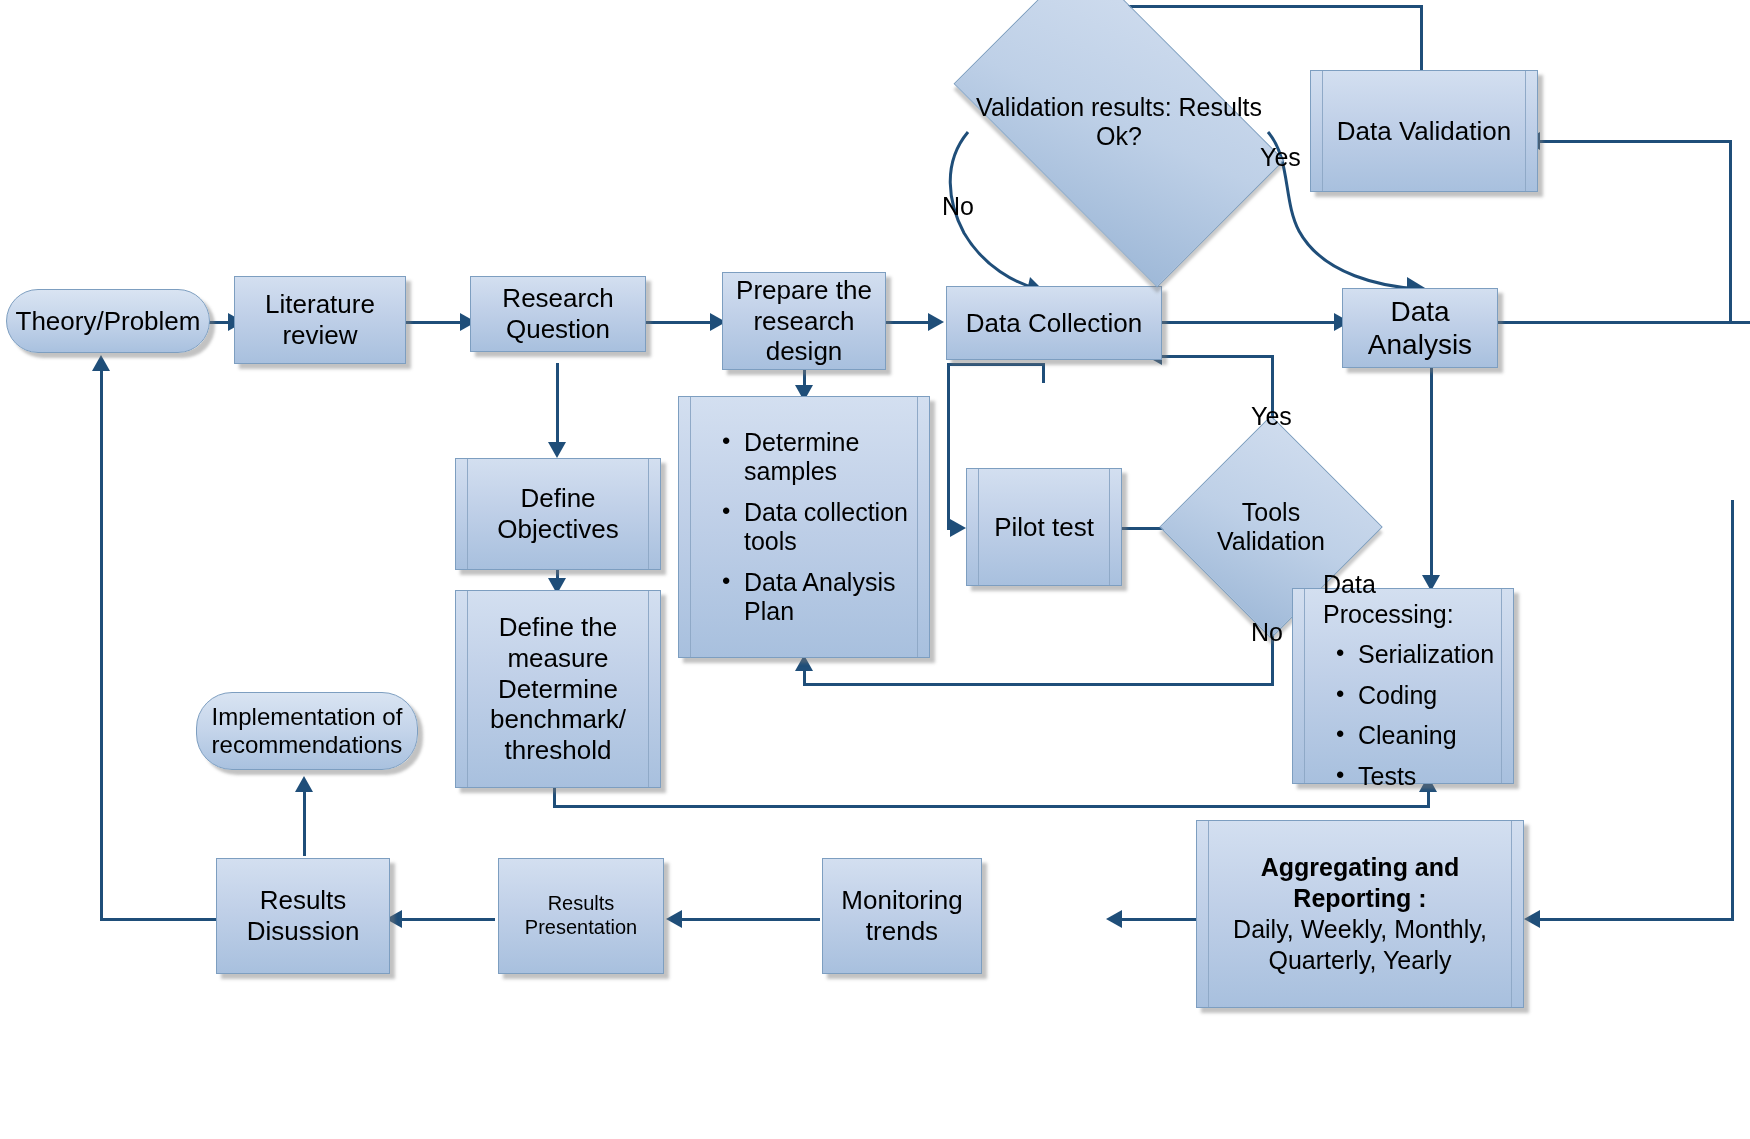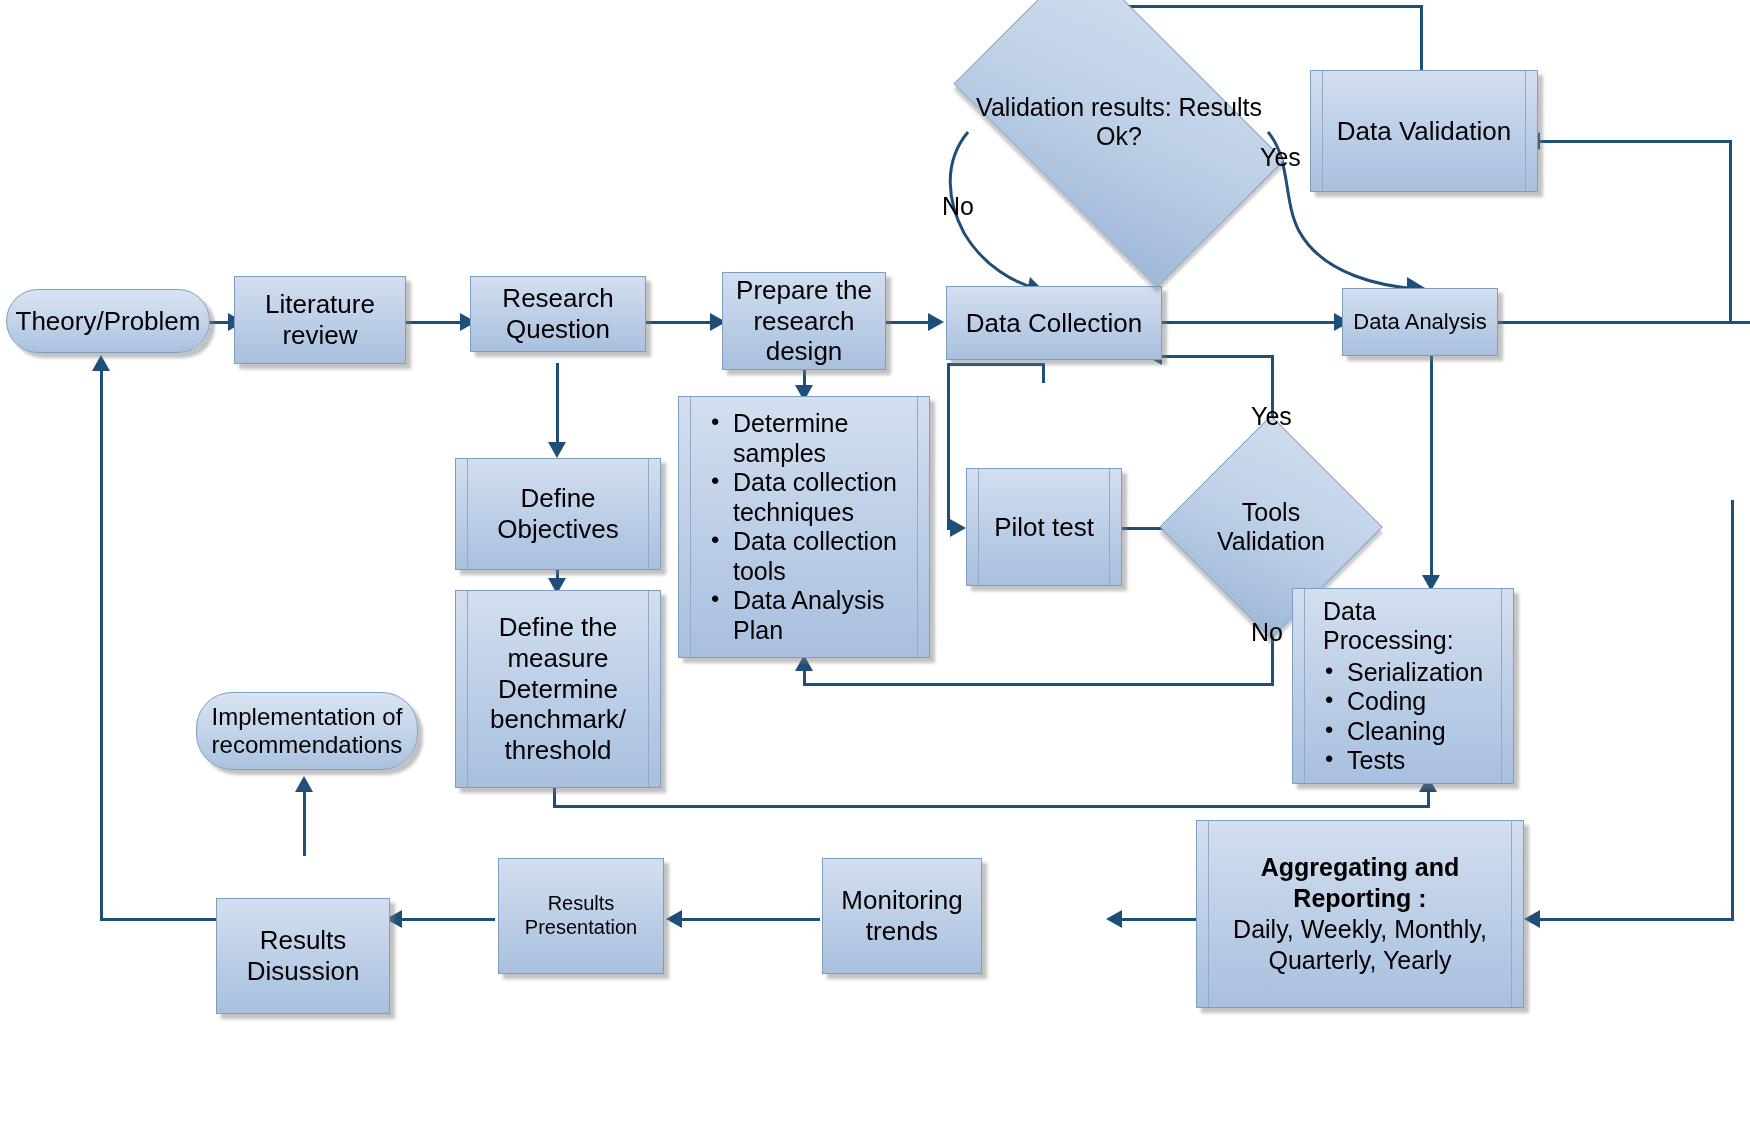"Data Analysis" div.node { font-size: 22px -> 28px; height: 68px -> 80px }
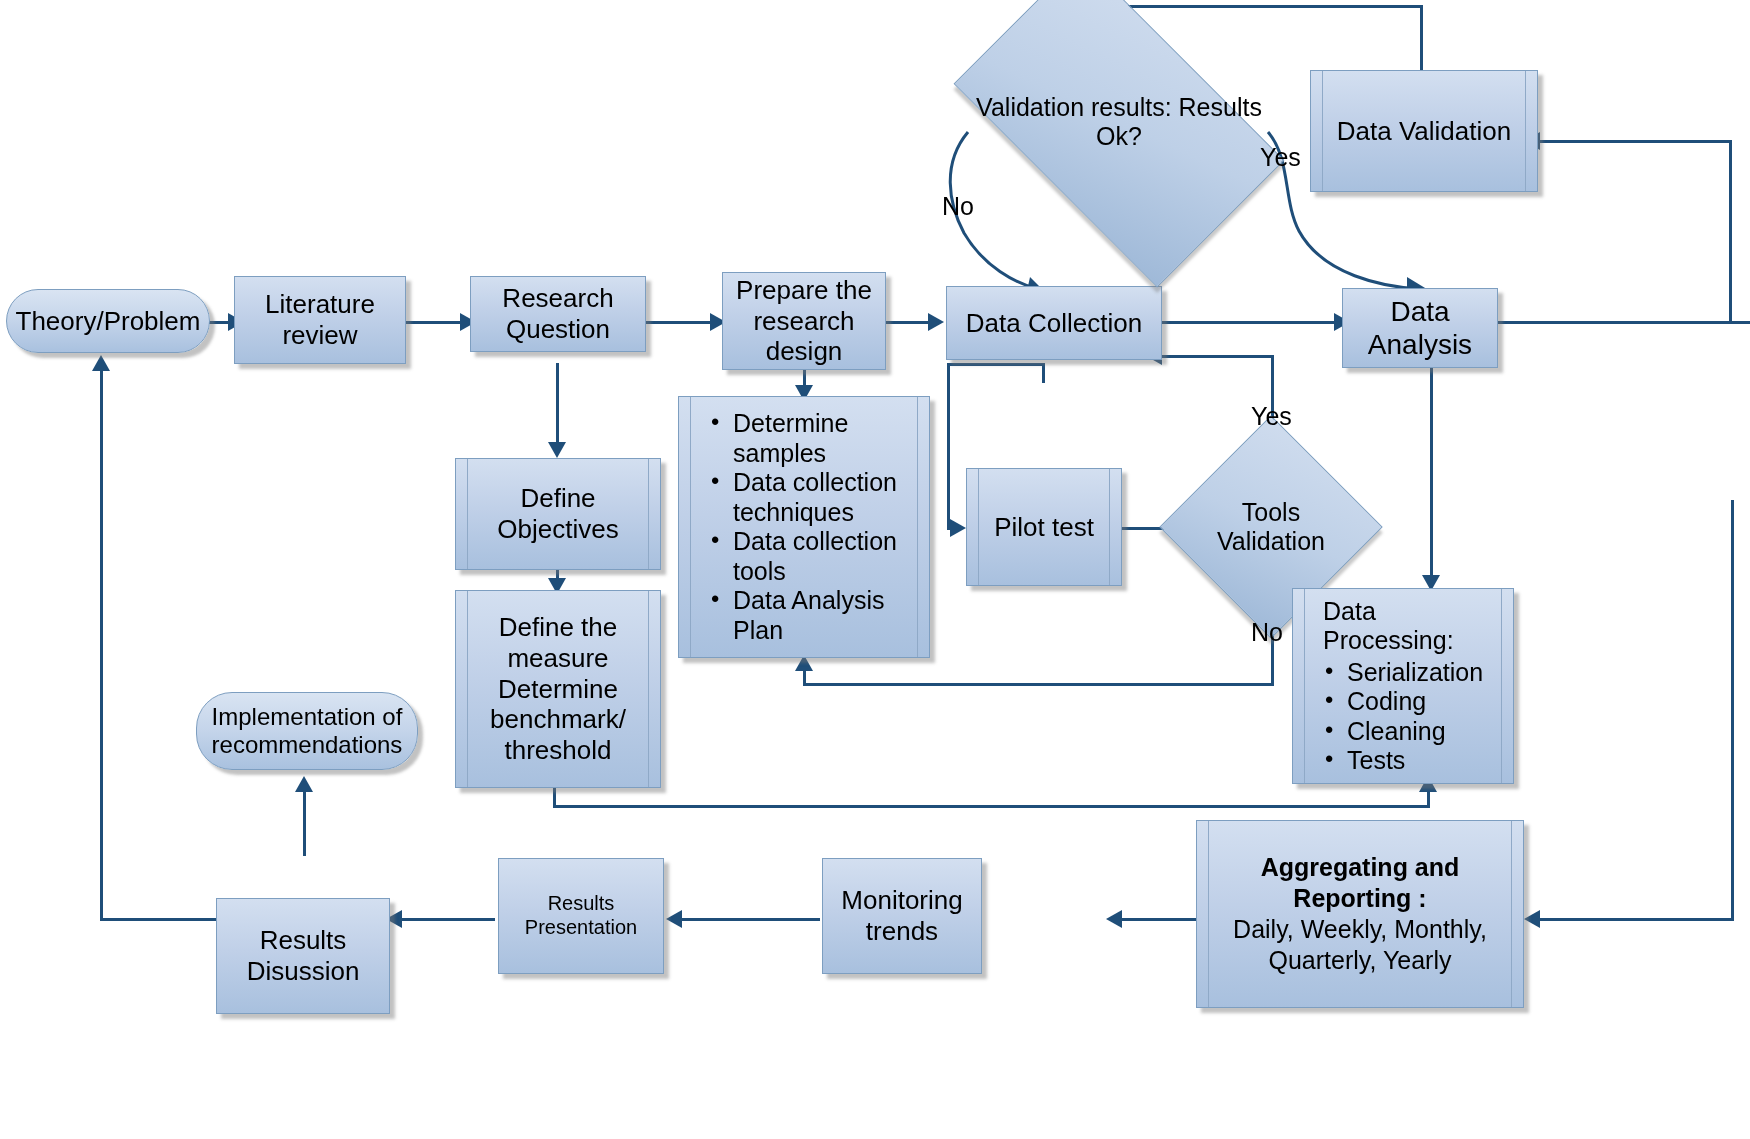"Determine samples" .listbox li { margin: 0 -> 11px }
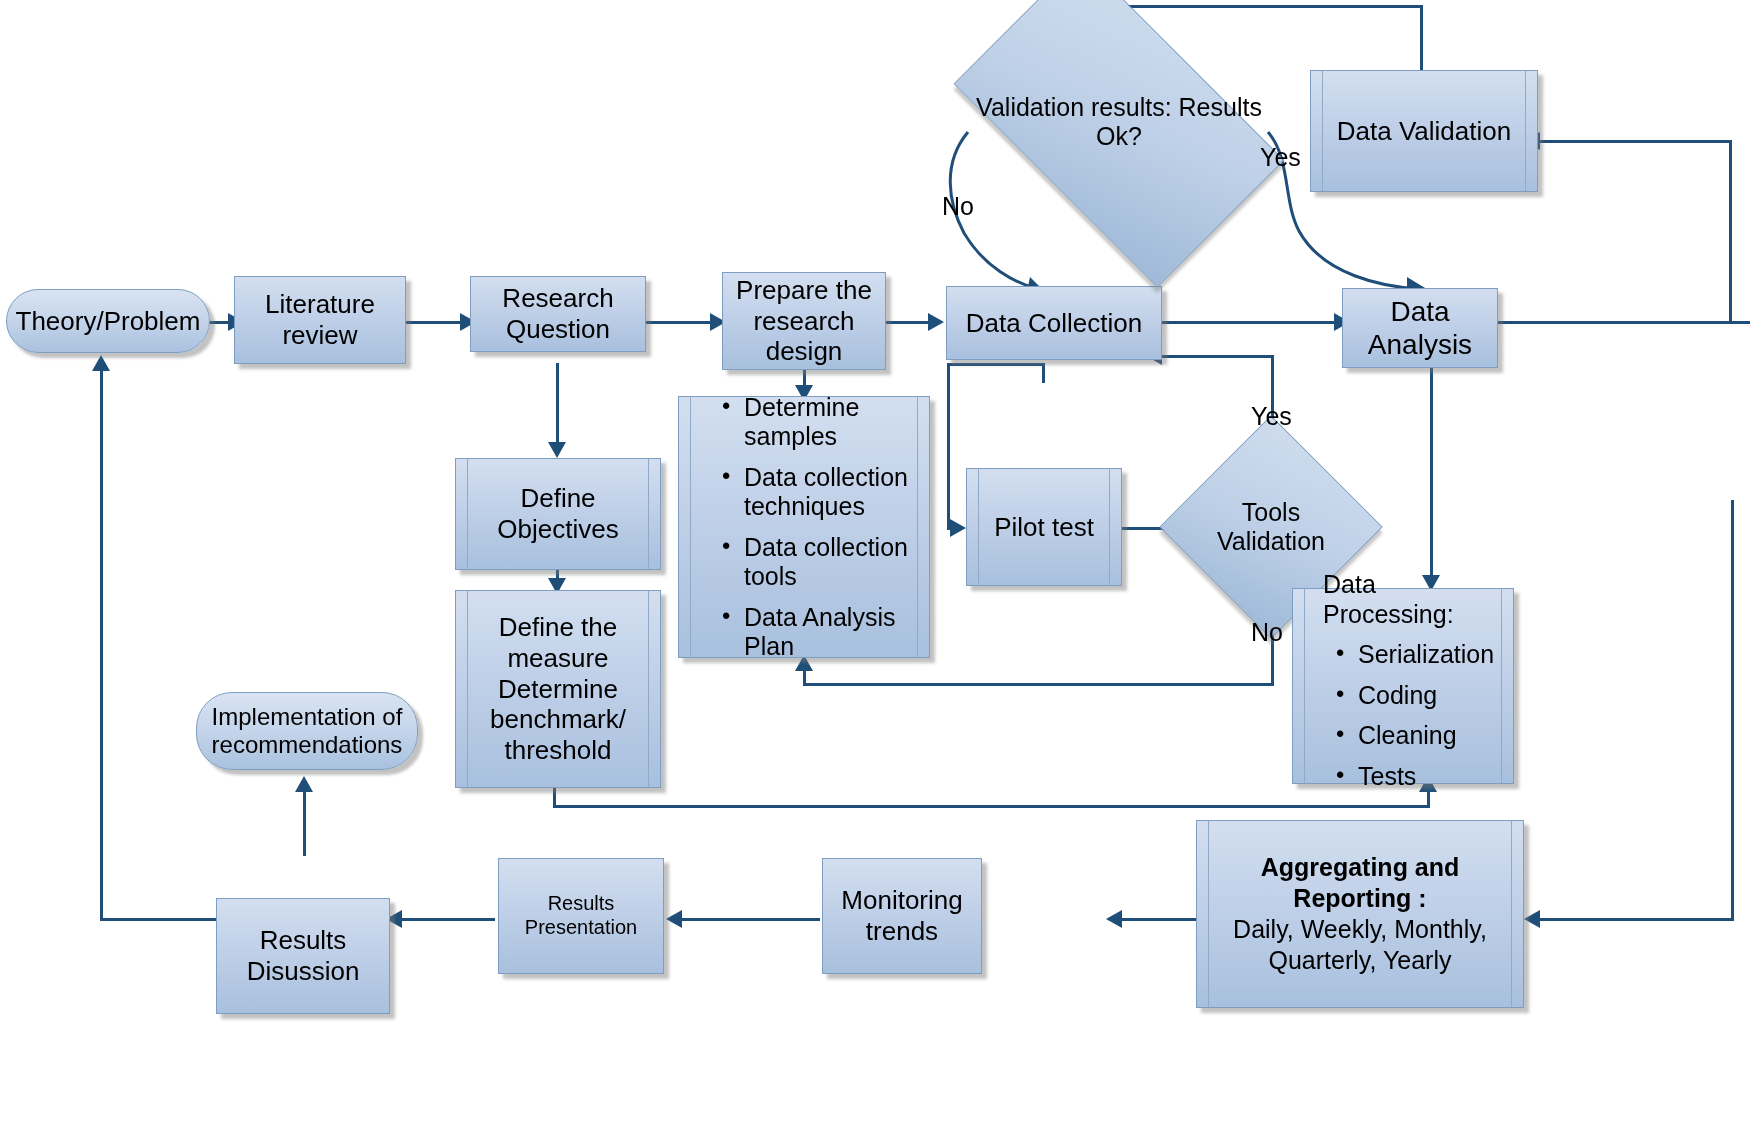"Data collection techniques" li { html: <li>Data collection techniques</li> -> none }
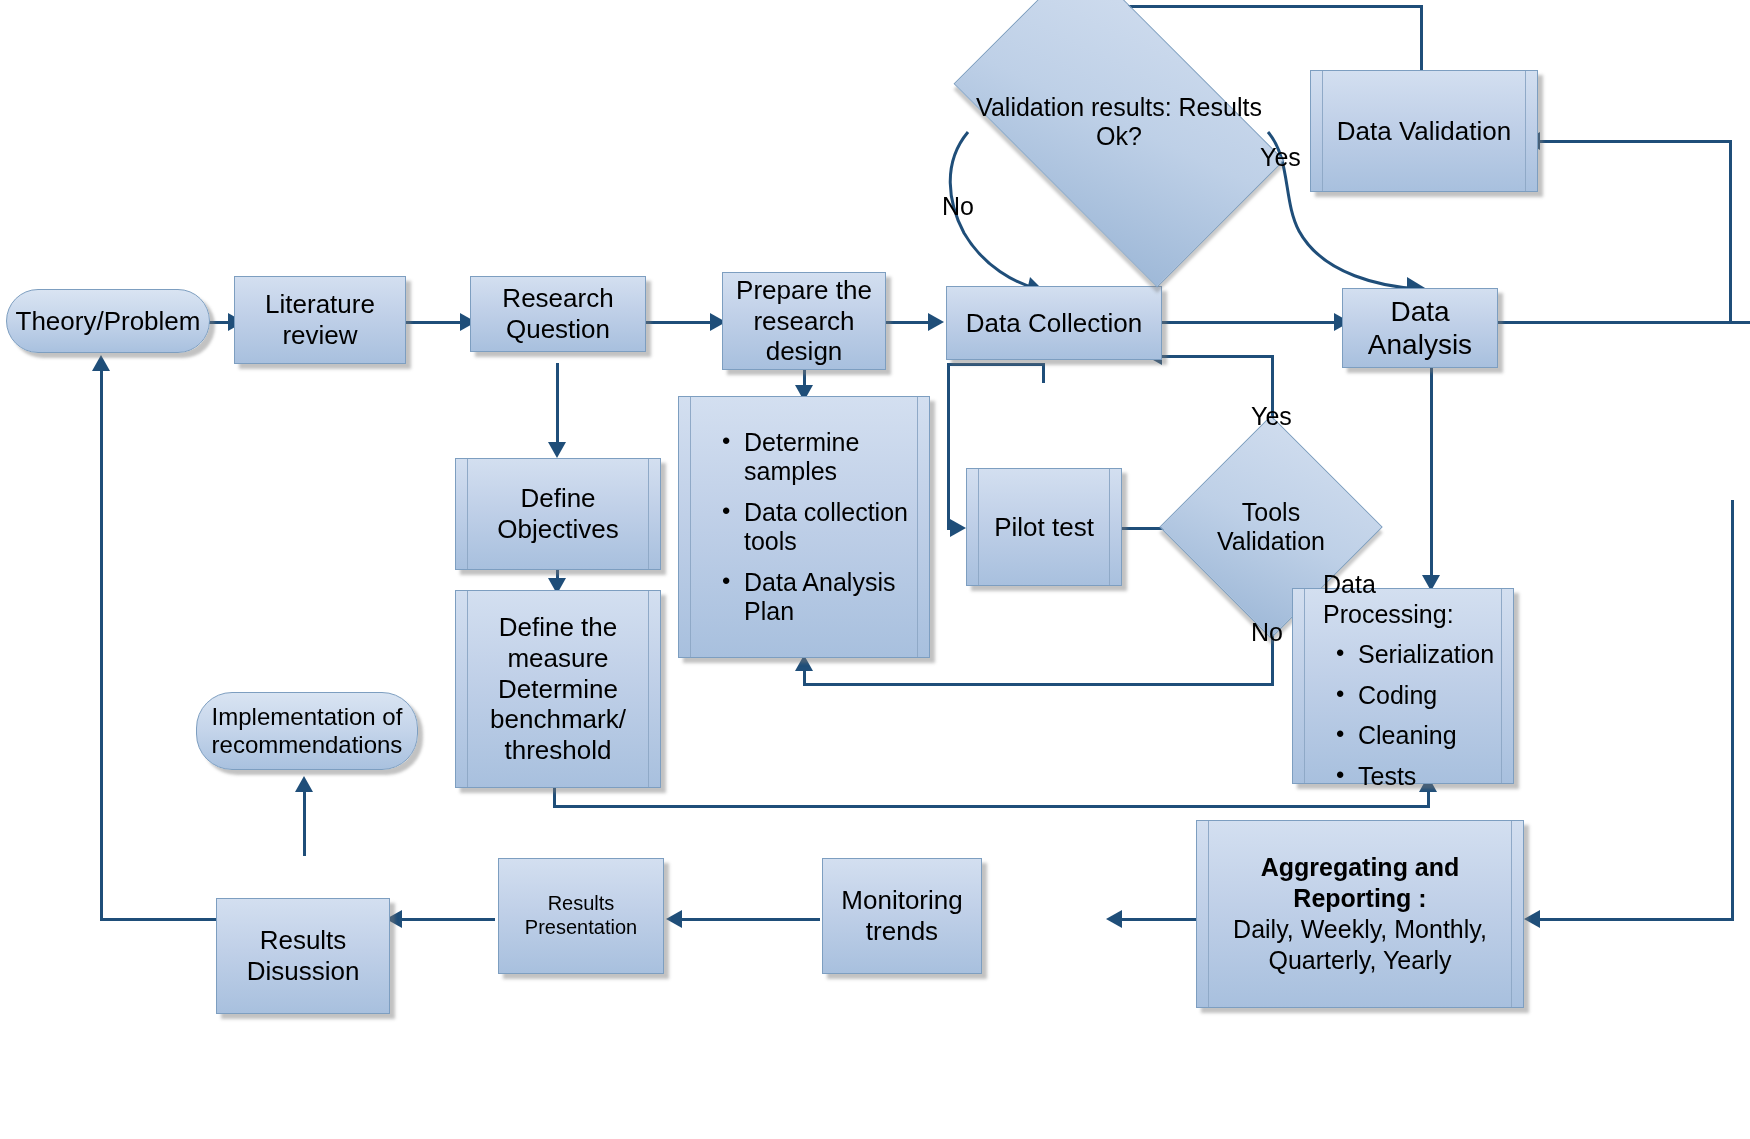"Results Disussion" div.node { margin-top: 40px -> none }
